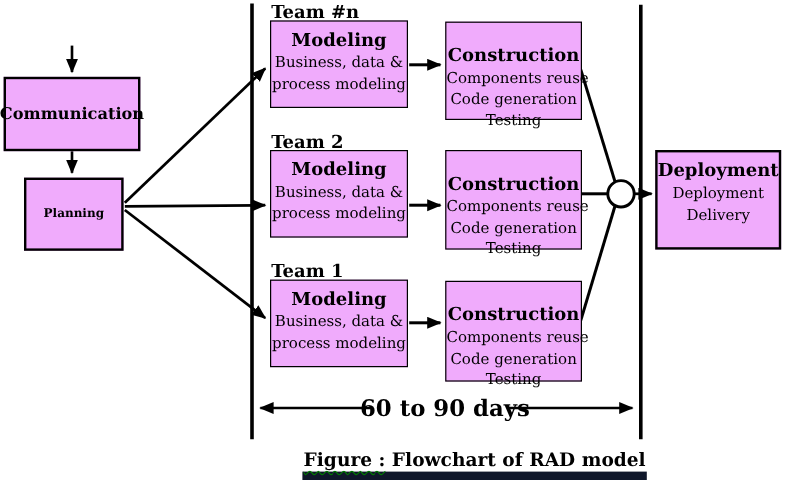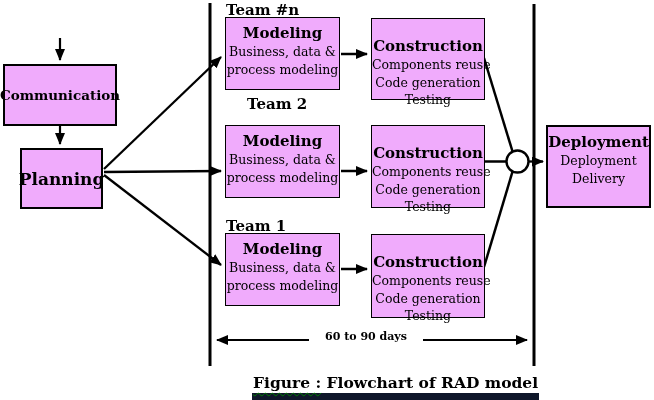"Team 2" #team-label-1 { margin-left: 21px -> none; top: 95px -> 109px }
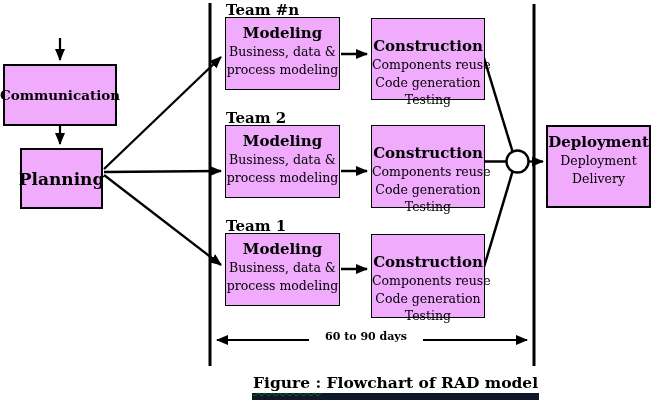"Planning" #planning { font-size: 17px -> 10px }
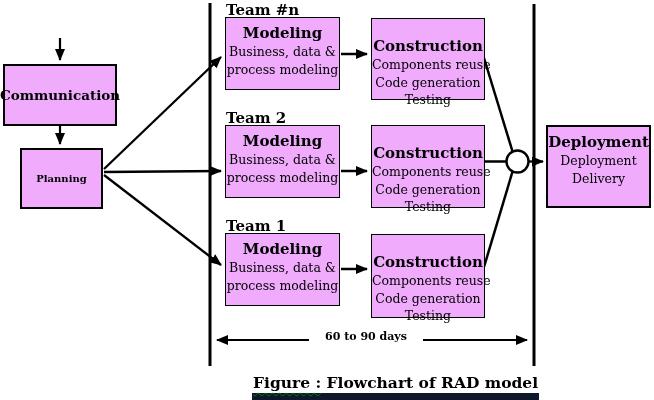"60 to 90 days" #duration { font-size: 11px -> 19px }
